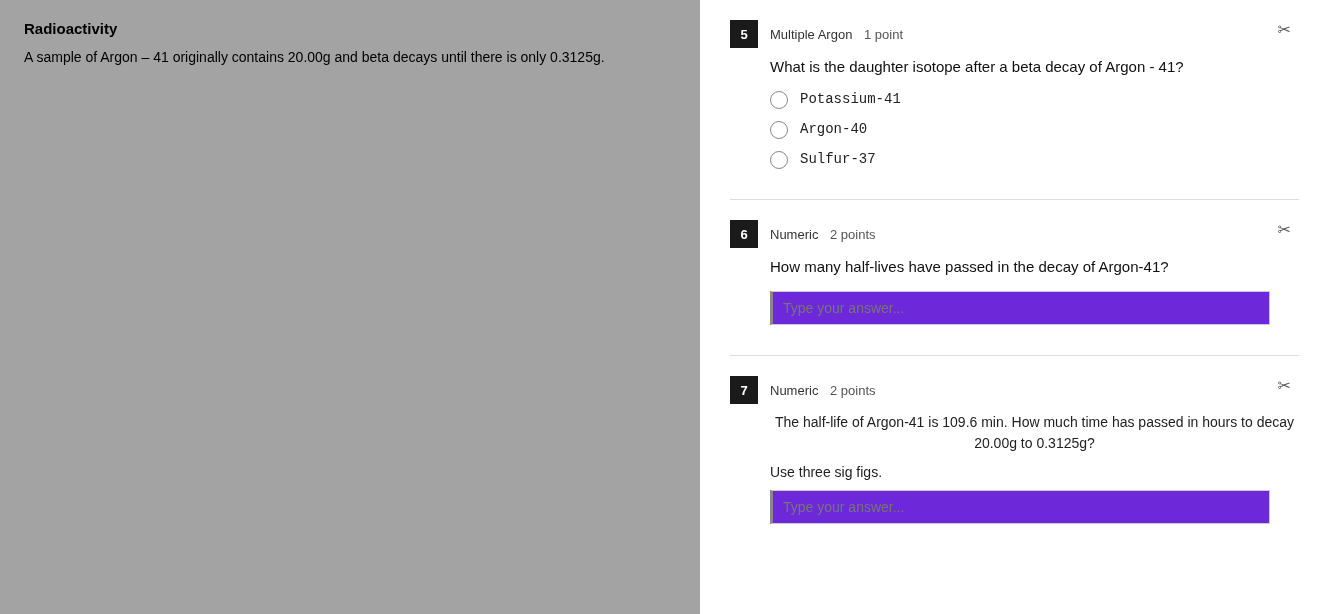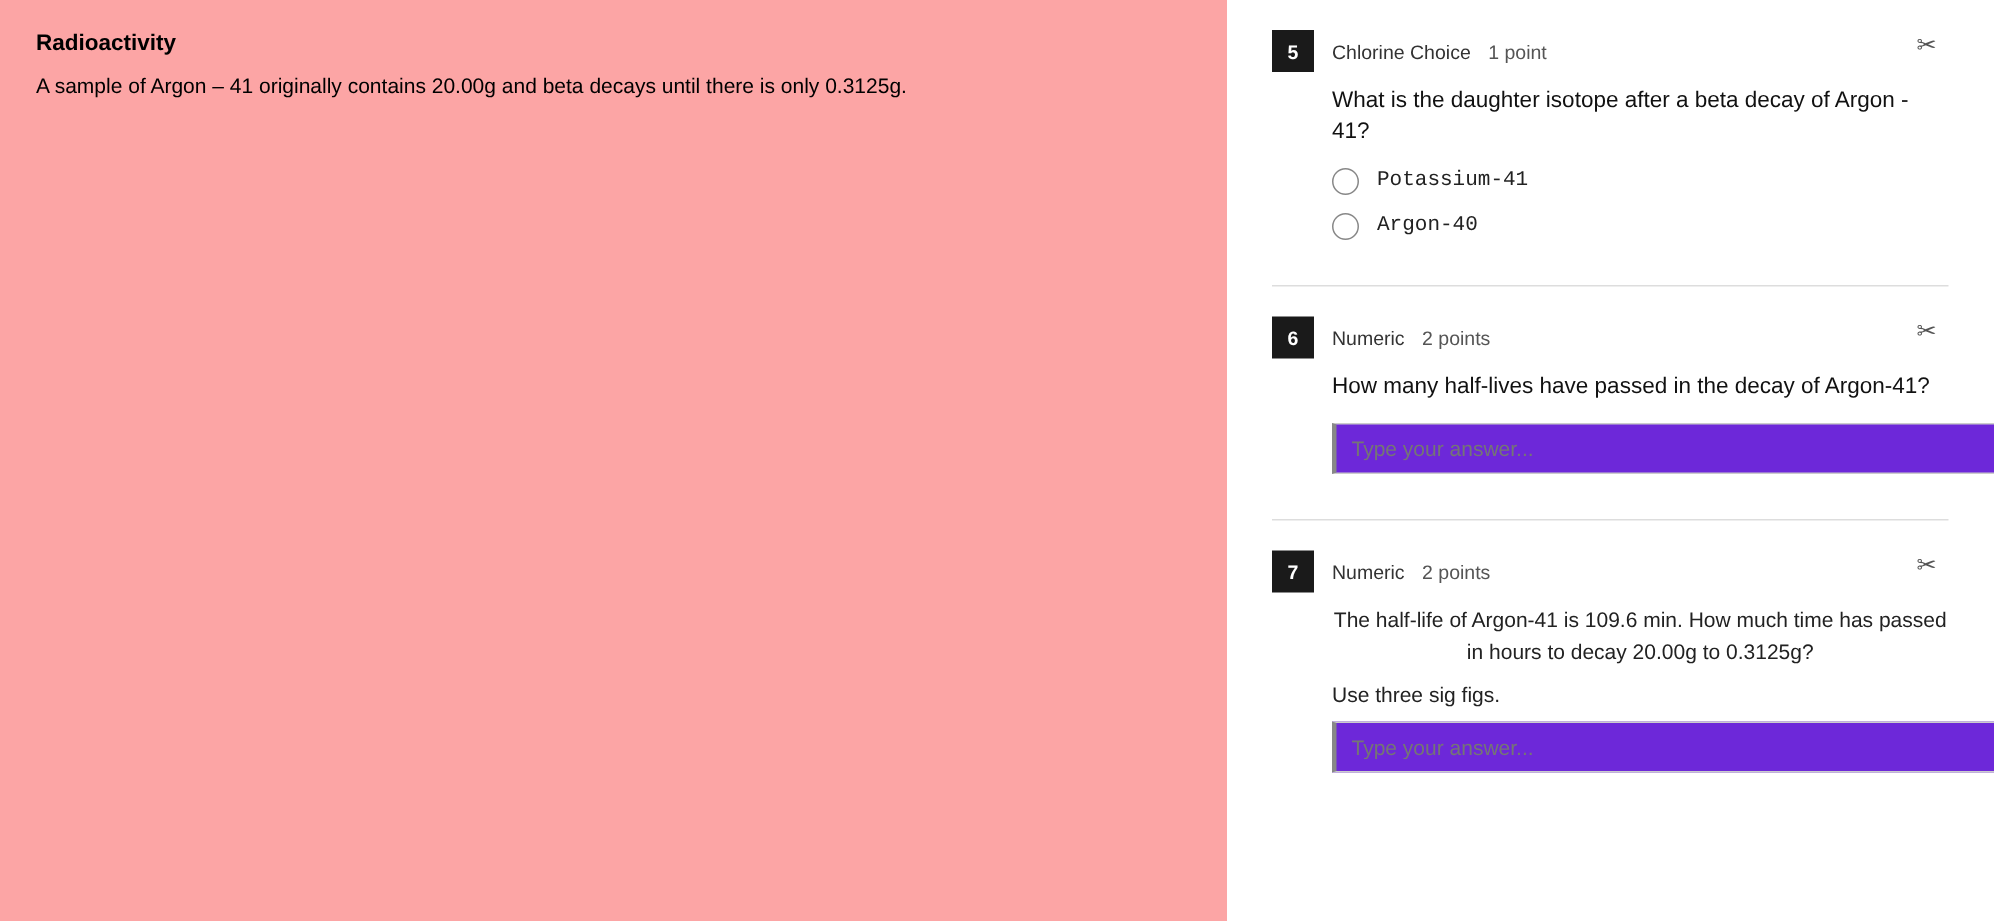"Radioactivity" .left-panel { background: #fca5a5 -> #a3a3a3; width: 818px -> 700px }
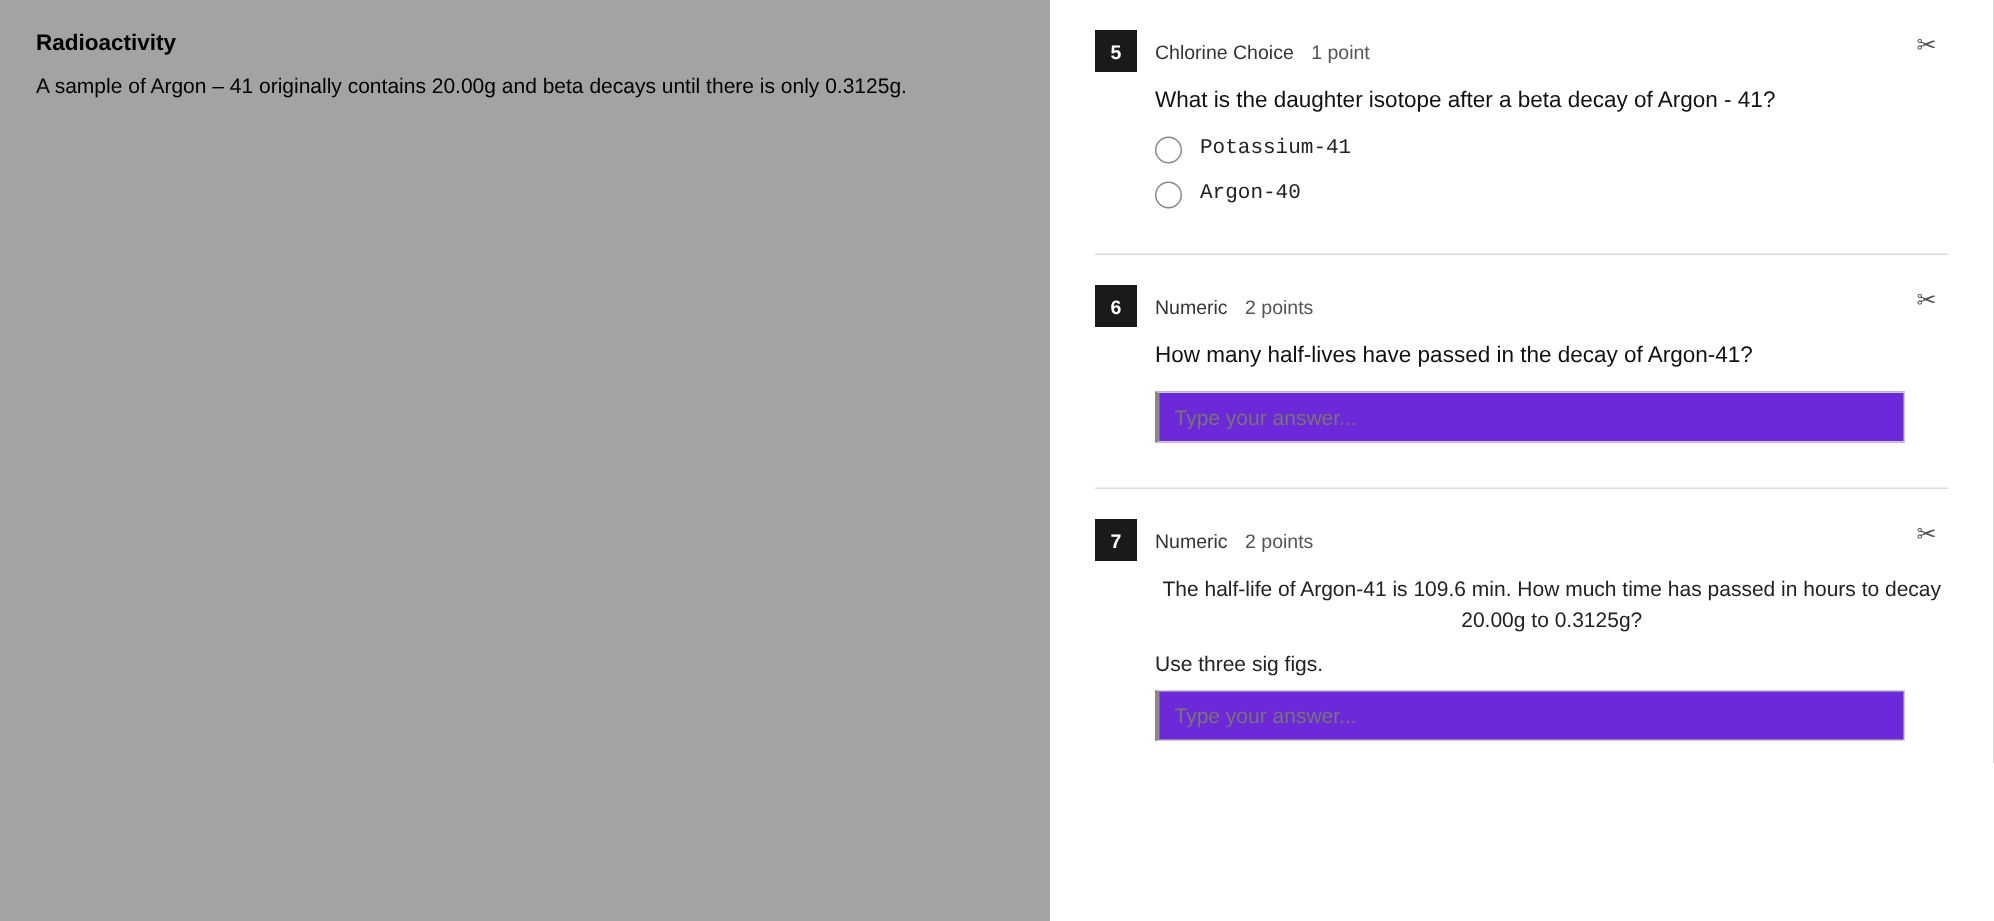"Chlorine Choice" span.type { text: Chlorine Choice -> Multiple Argon }
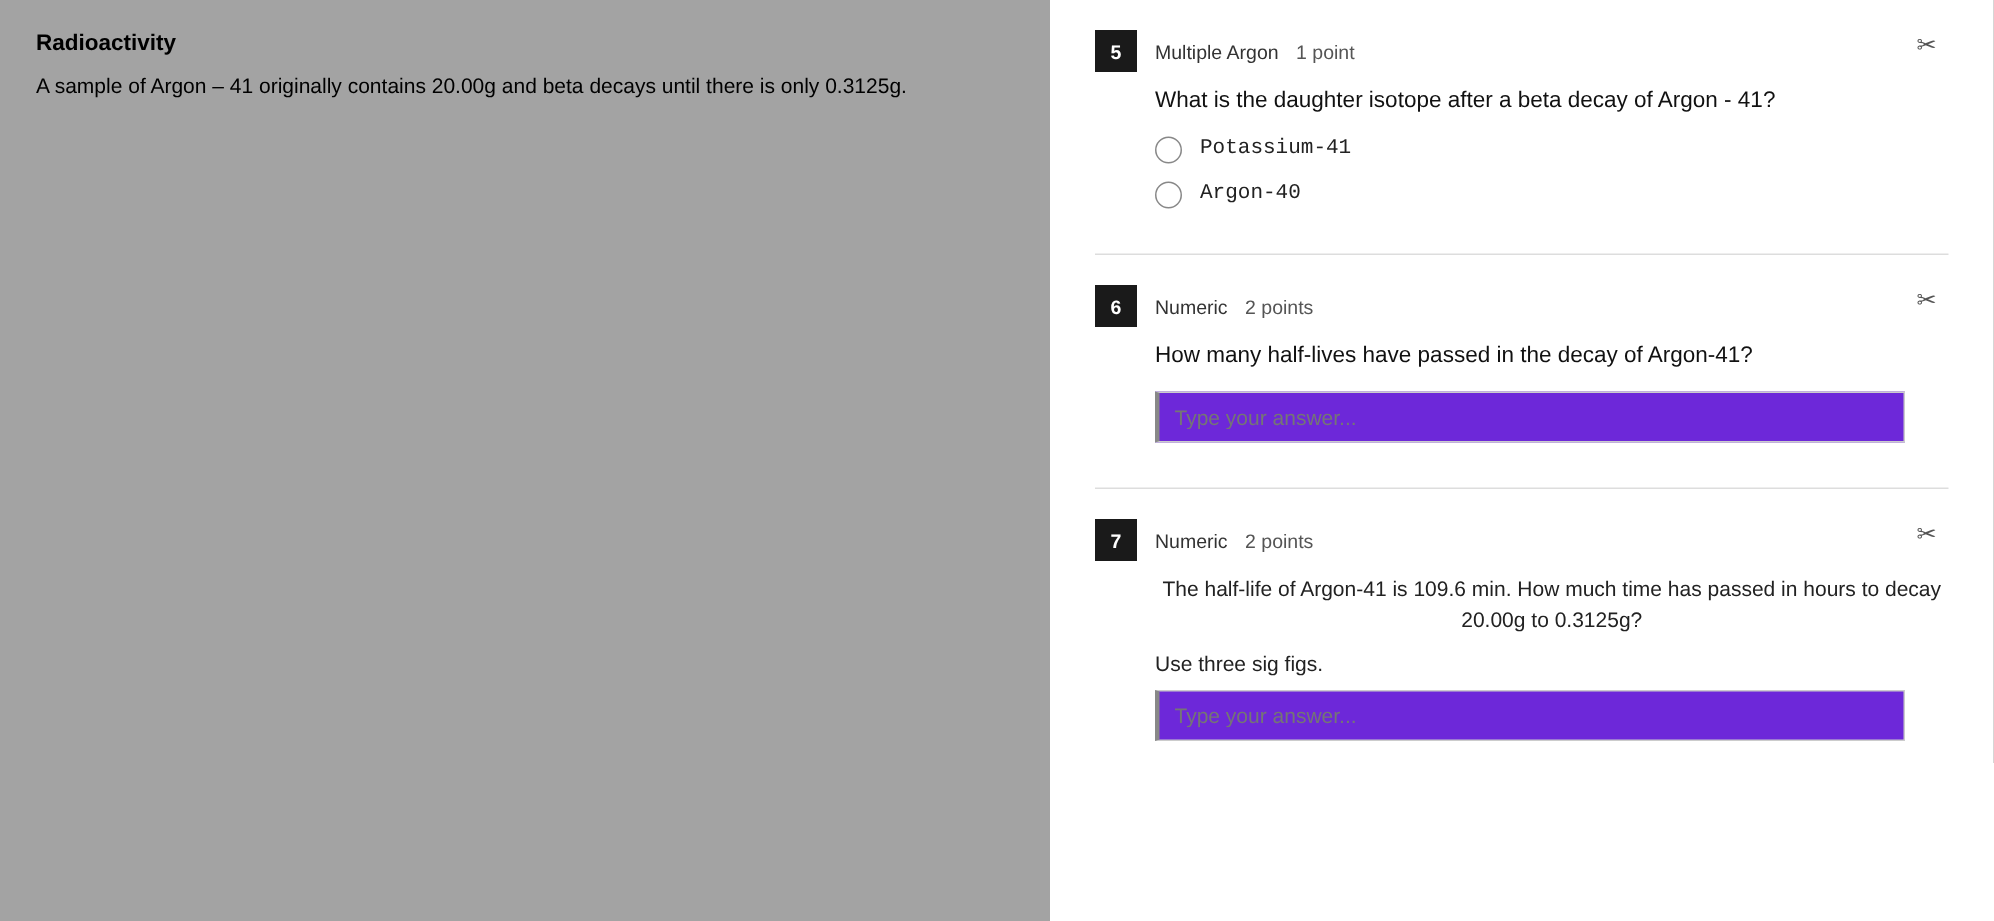"Sulfur-37" li.option-item { html: none -> <li> <div></div> <span>Sulfur-37</span> </li> }
